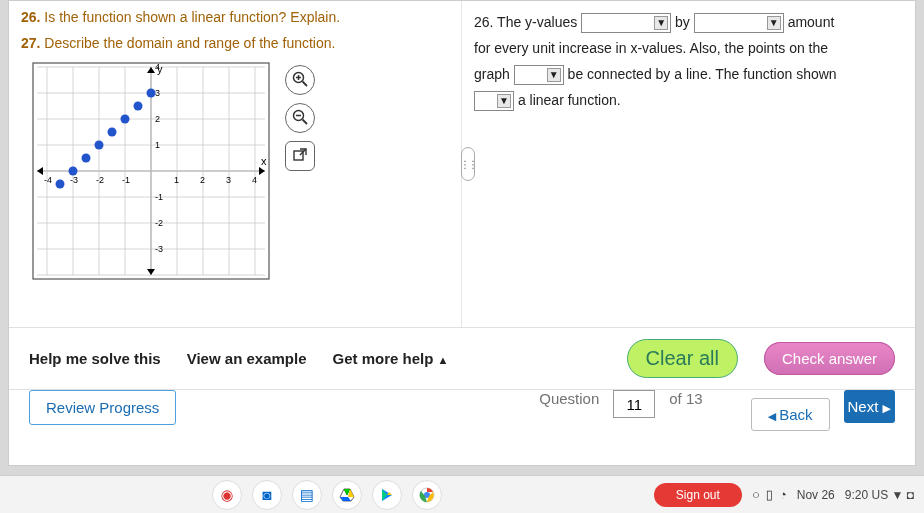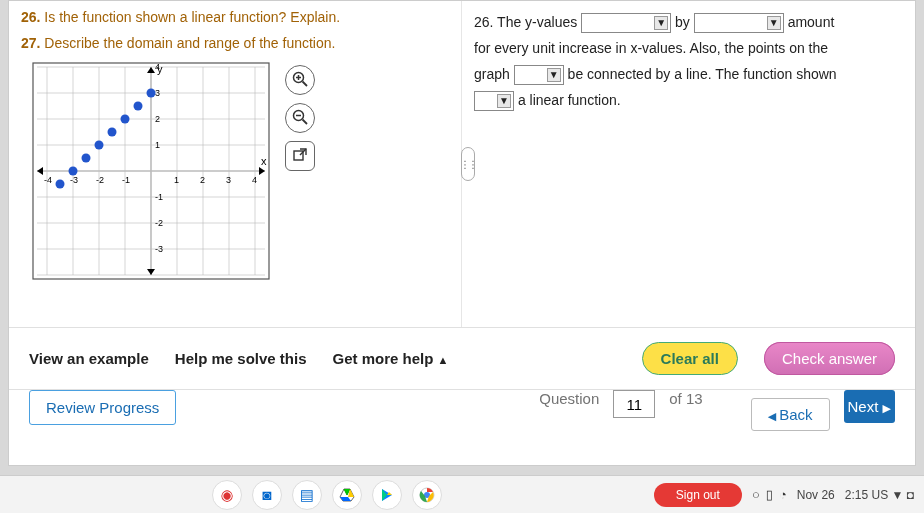"View an example" span.link { order: before "Help me solve this" -> after "Help me solve this" }
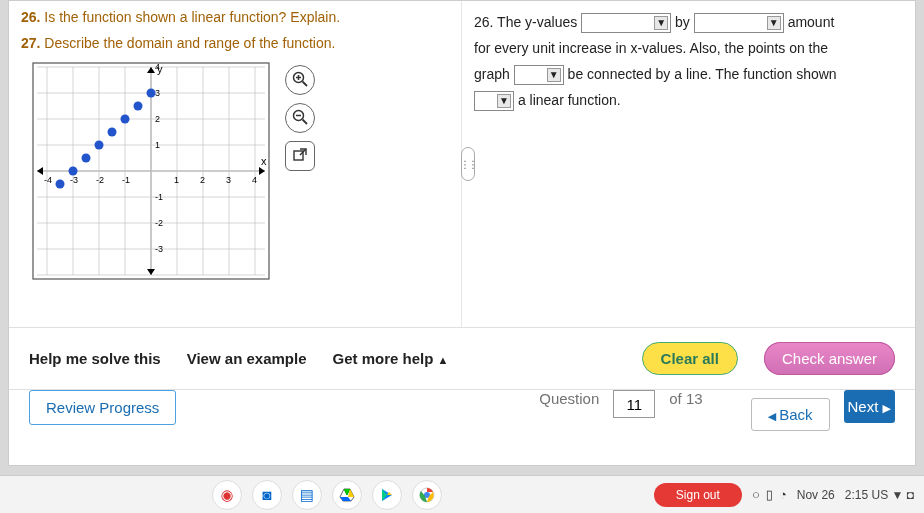"Clear all" .pill { background: #fde047 -> #bef264; font-size: 15px -> 20px; font-weight: 700 -> 400 }
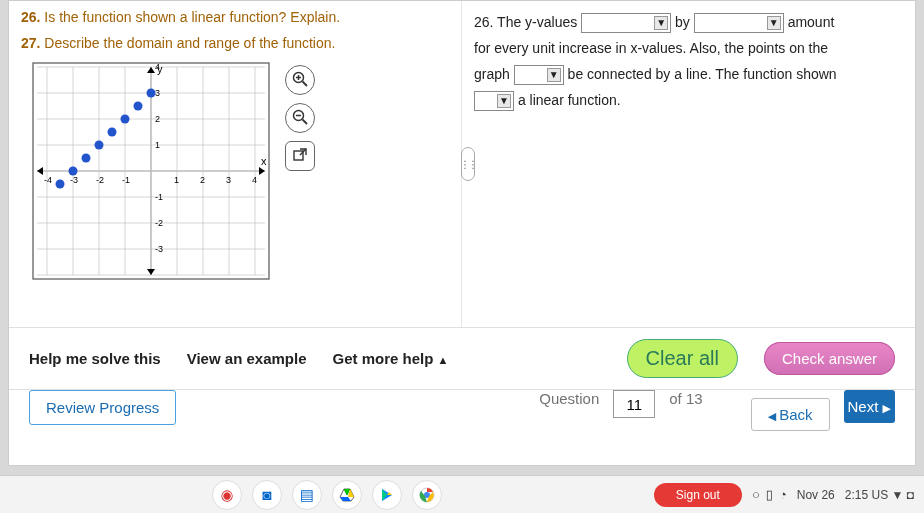"2:15" span { text: 2:15 -> 9:20 }
